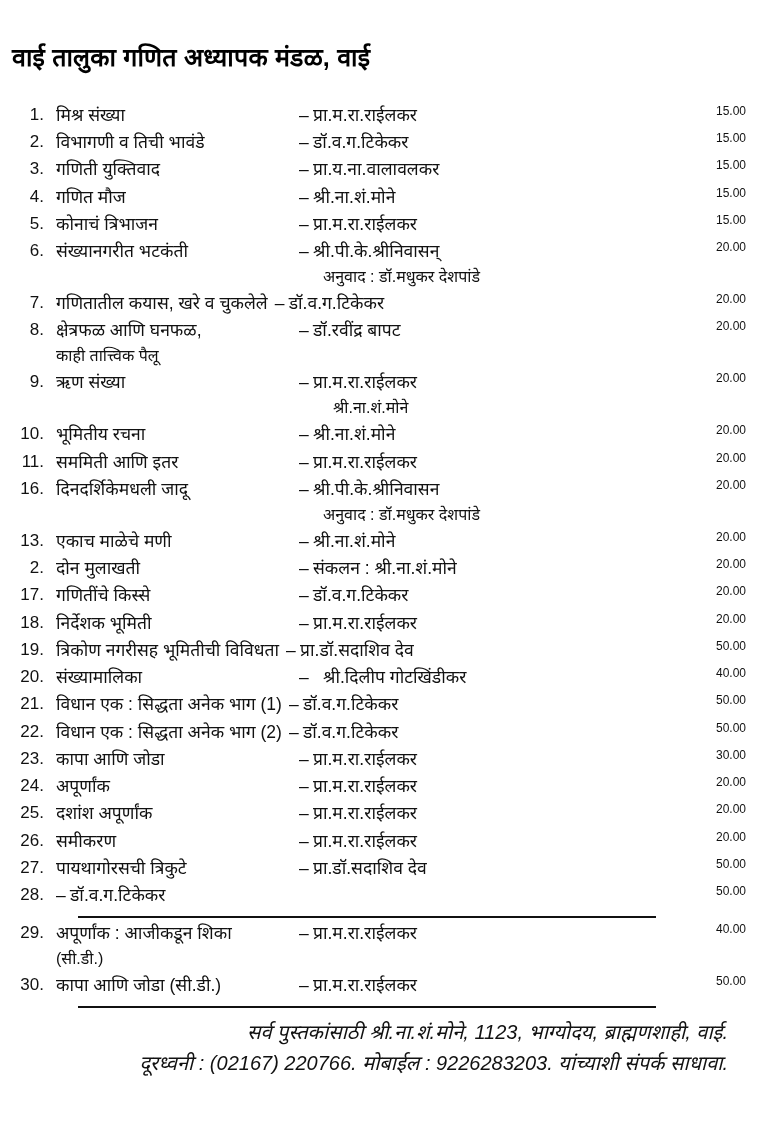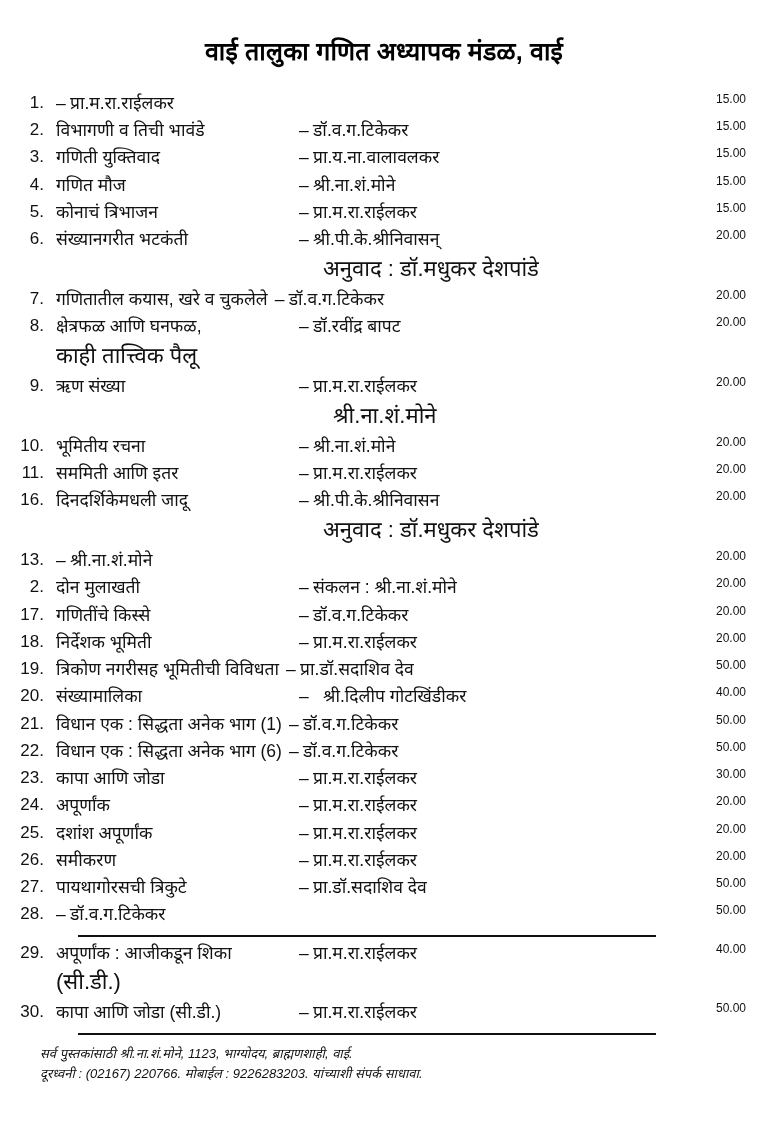"वाई तालुका गणित अध्यापक मंडळ," .title { margin: 6px -> 12px; text-align: center -> none }
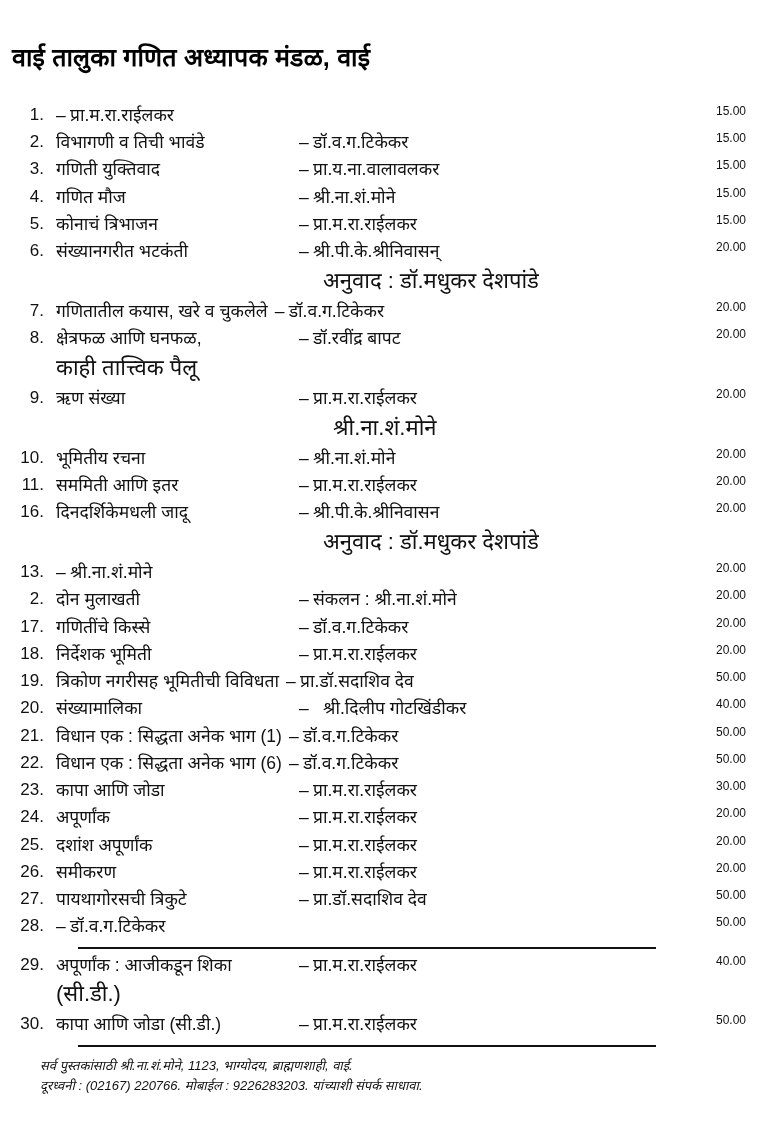"मिश्र संख्या" div.col-title { html: none -> <div>मिश्र संख्या</div> }
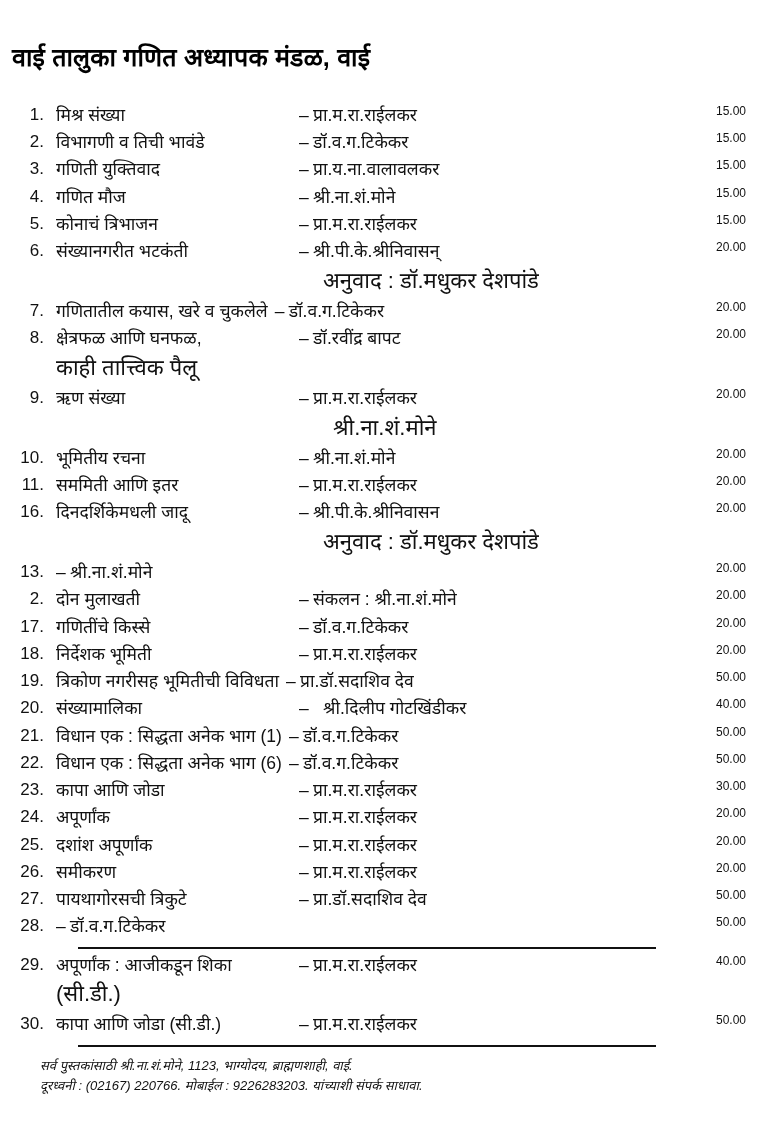"अनुवाद : डॉ.मधुकर देशपांडे" .subline { font-size: 22px -> 16px }
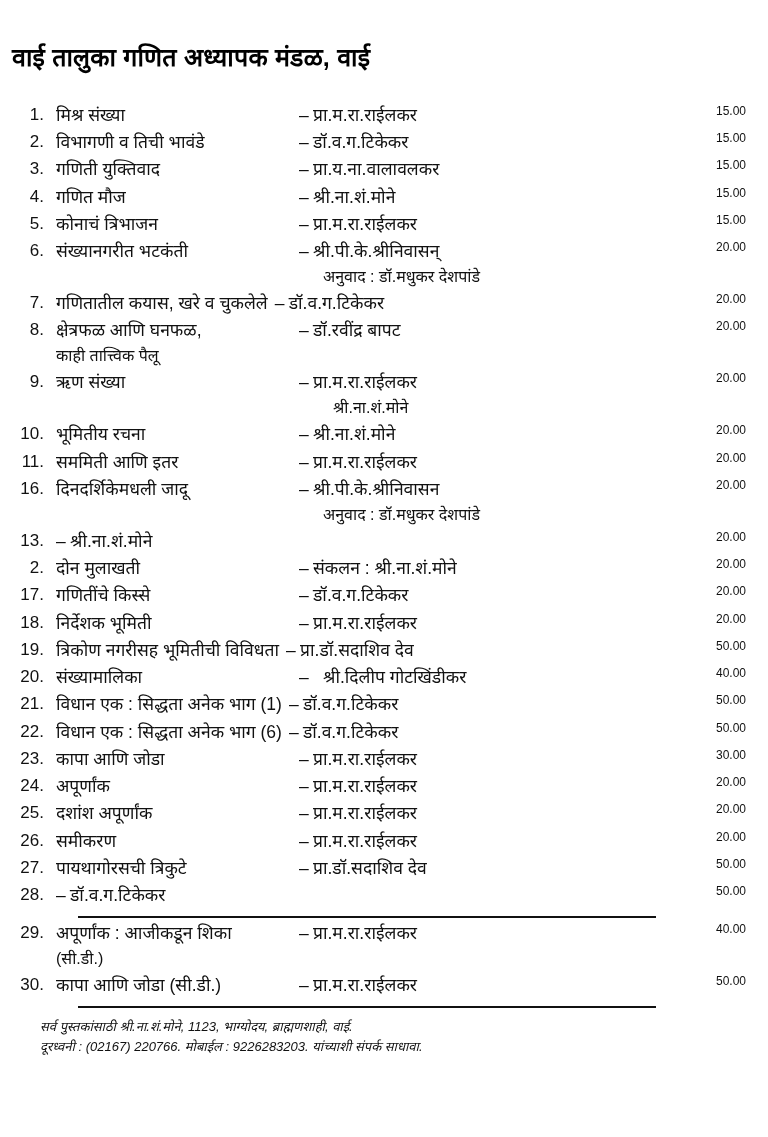"एकाच माळेचे मणी" div.col-title { html: none -> <div>एकाच माळेचे मणी</div> }
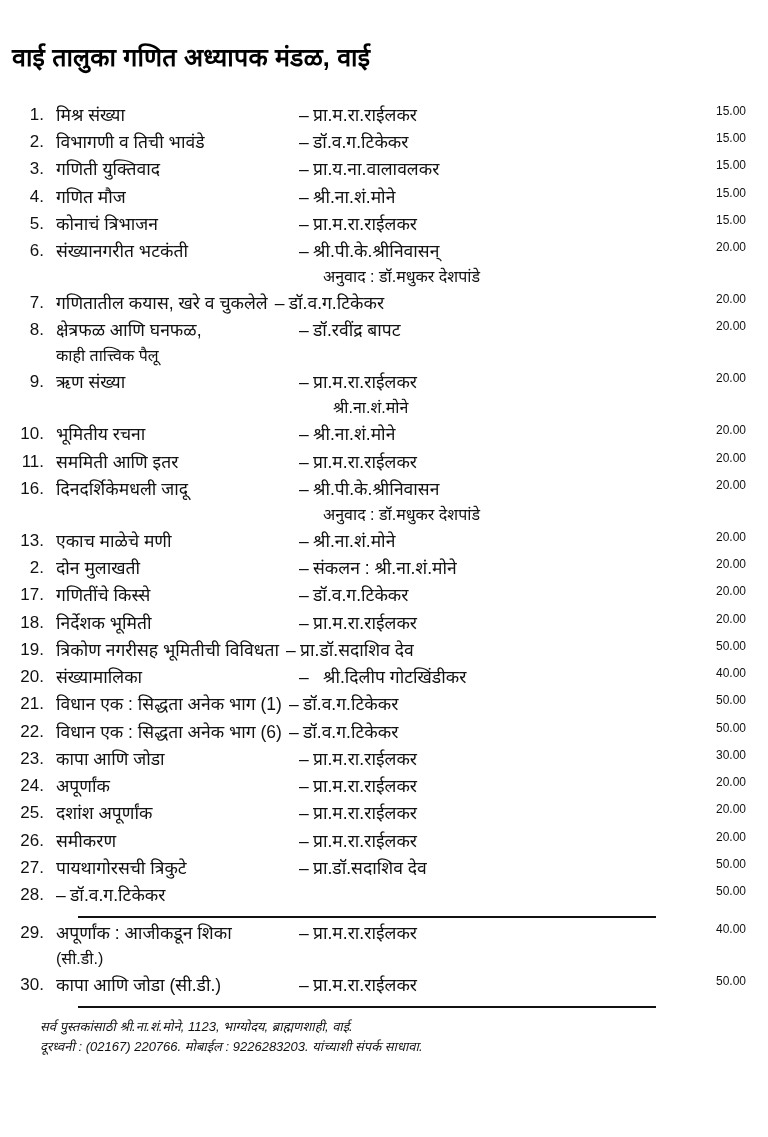"विधान एक : सिद्धता अनेक भाग (6)" div.col-title { text: 6 -> 2 }
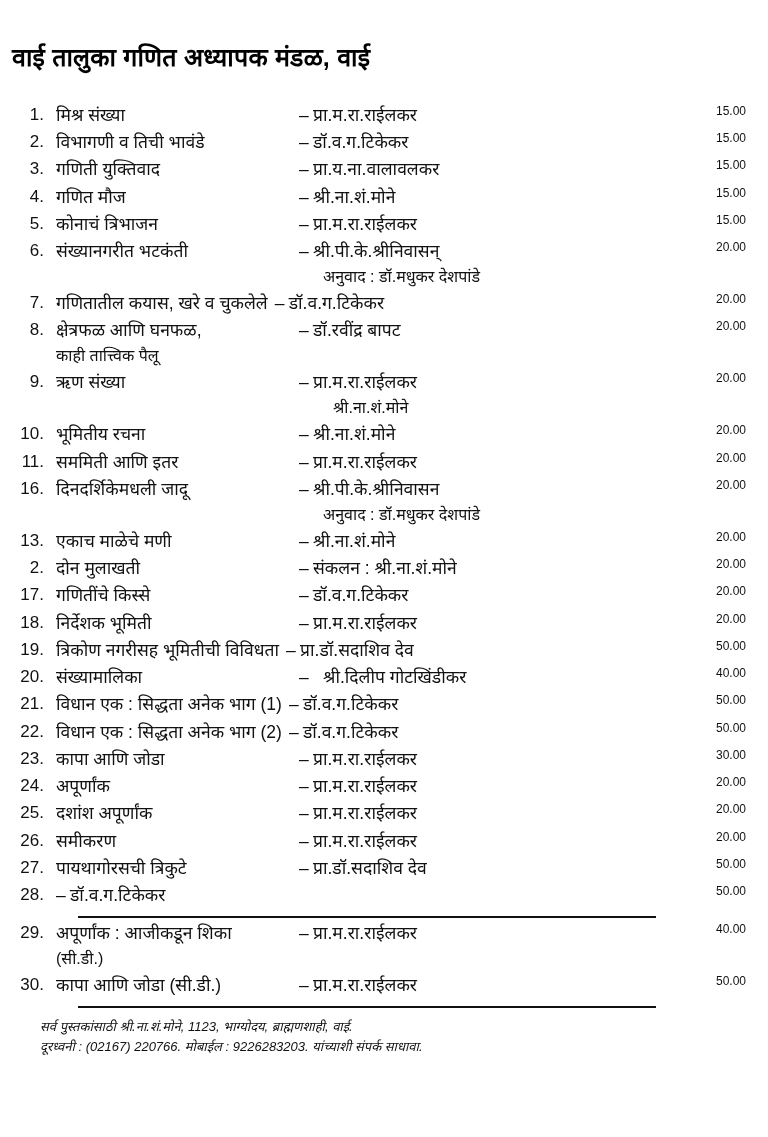"सर्व पुस्तकांसाठी श्री.ना.शं.मोने, 1123," .footer { font-size: 13px -> 20px; margin-left: none -> 43px; text-align: left -> right }
